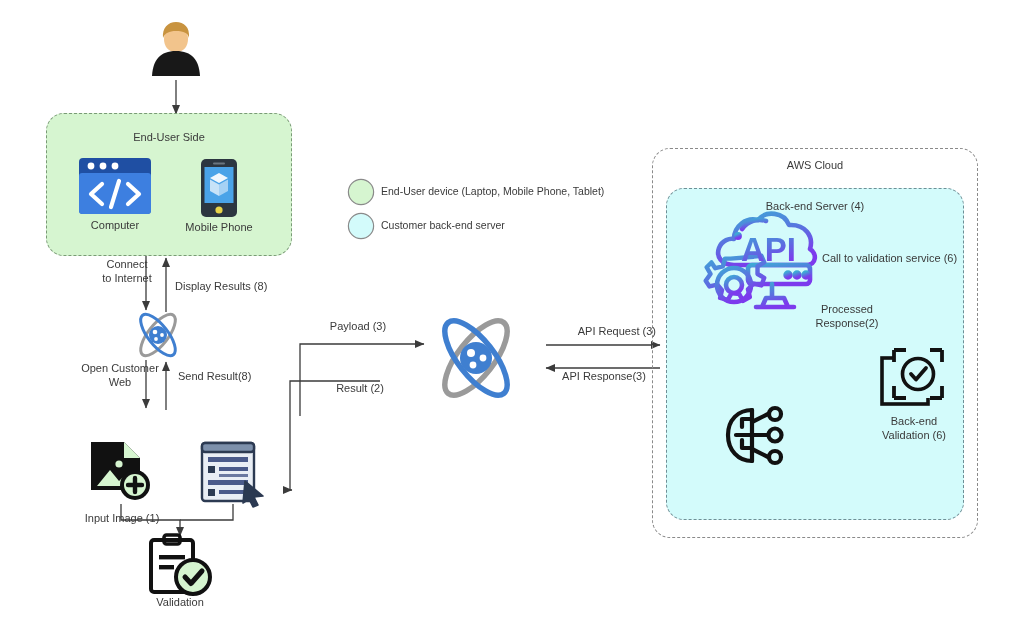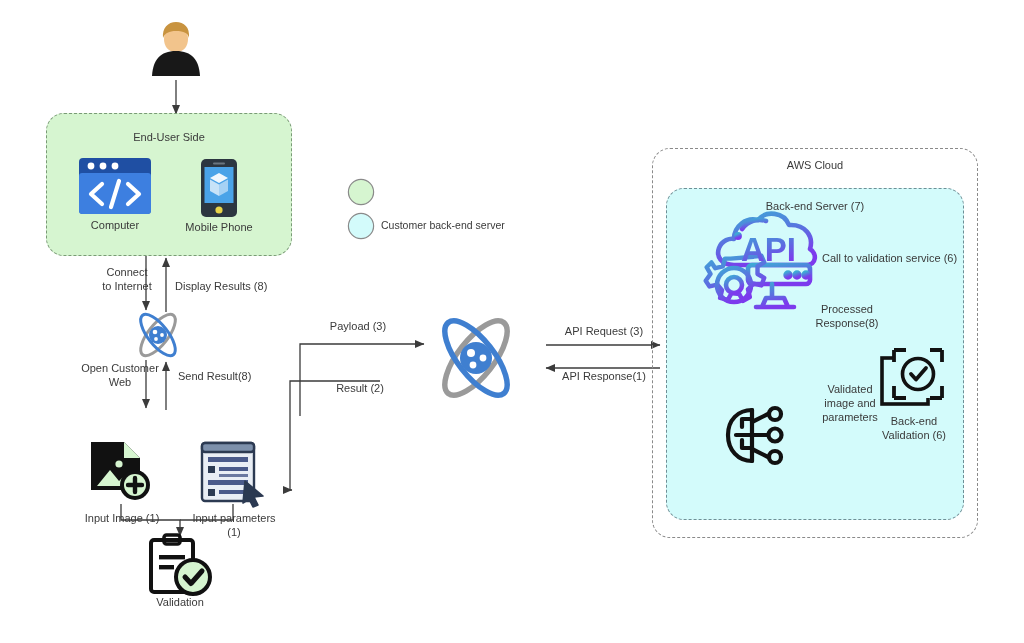"End-User device (Laptop, Mobile Phone," div.legend-txt { html: none -> <div>End-User device (Laptop, Mobile Phone, Tablet)</div> }
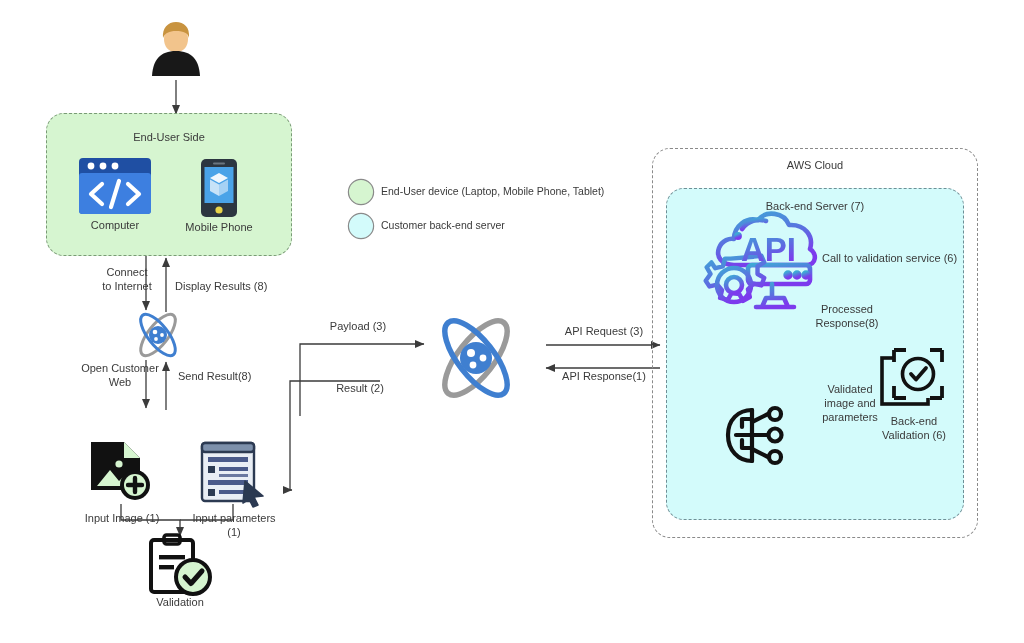"Back-end Server (7)" div.grp-title { text: 7 -> 4 }
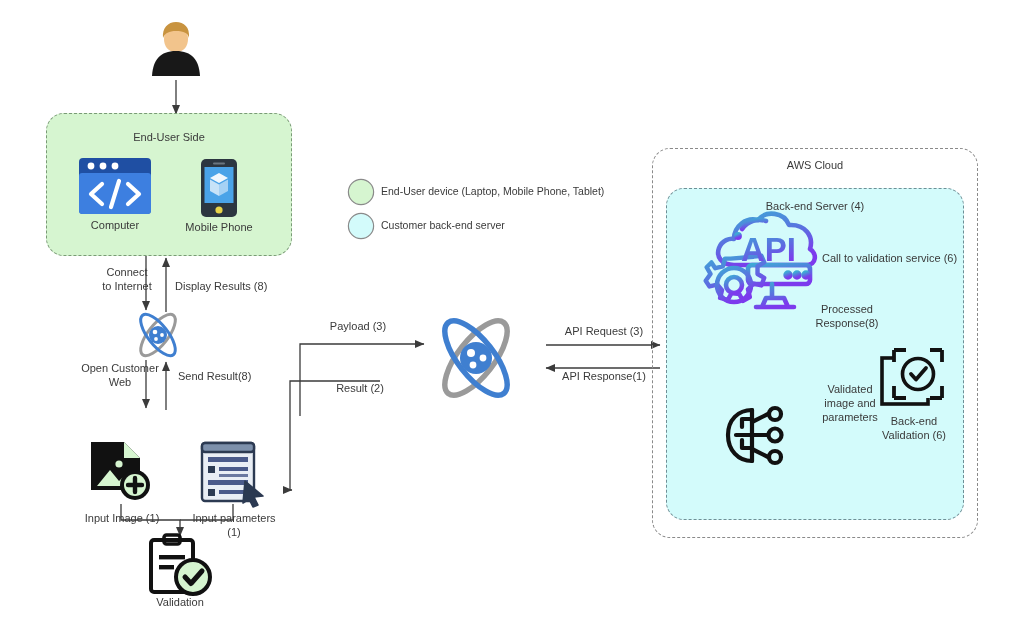"Connect" div.lbl { top: 266px -> 258px }
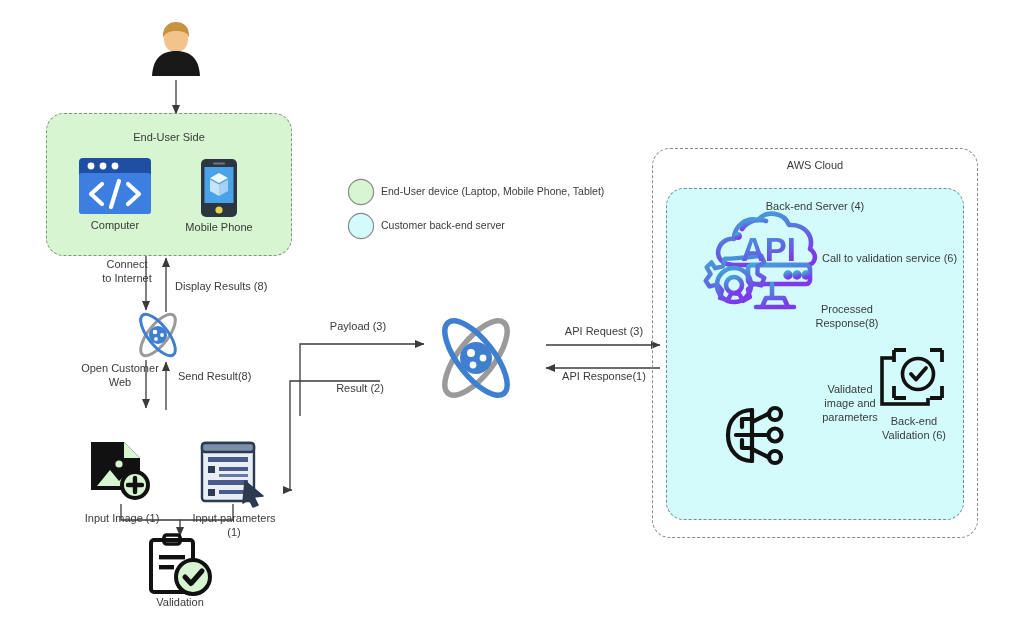"Processed" div.lbl { text: 8 -> 2 }
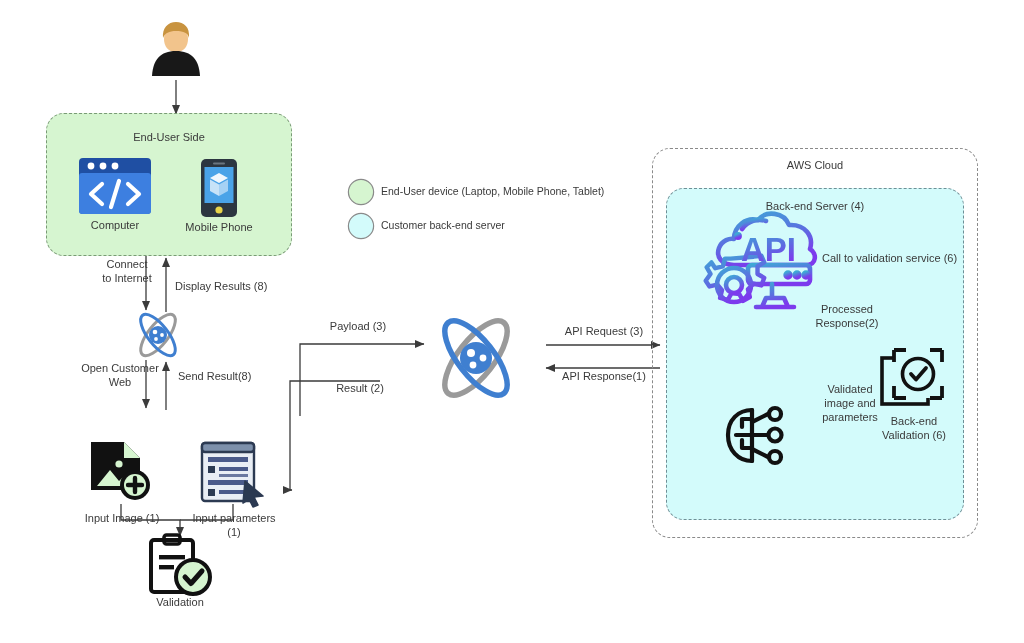"API Request (3)" div.lbl { text-align: none -> right }
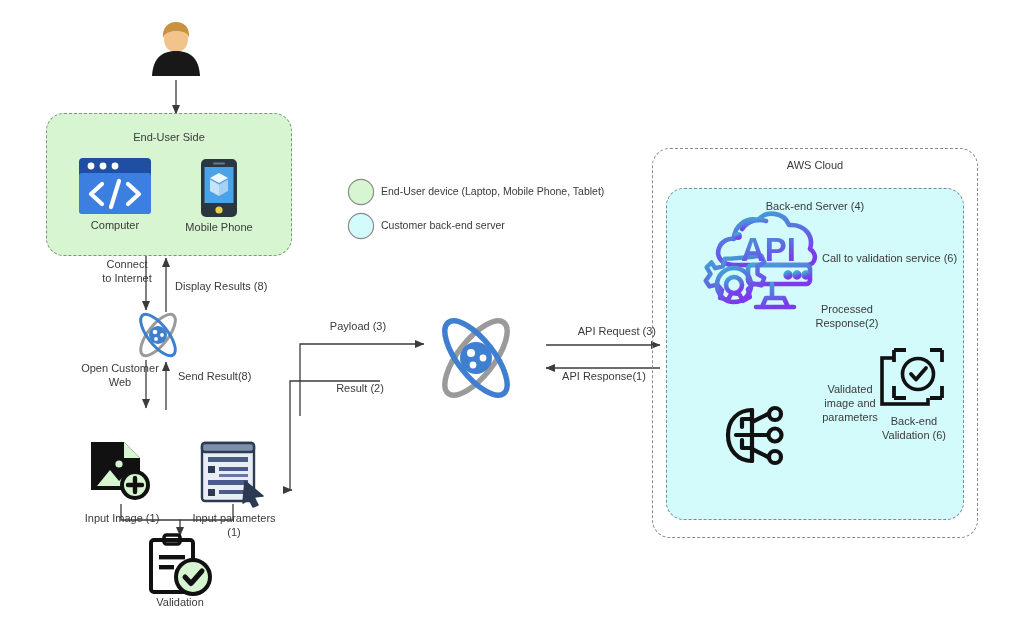"API Response(1)" div.lbl { text: 1 -> 3 }
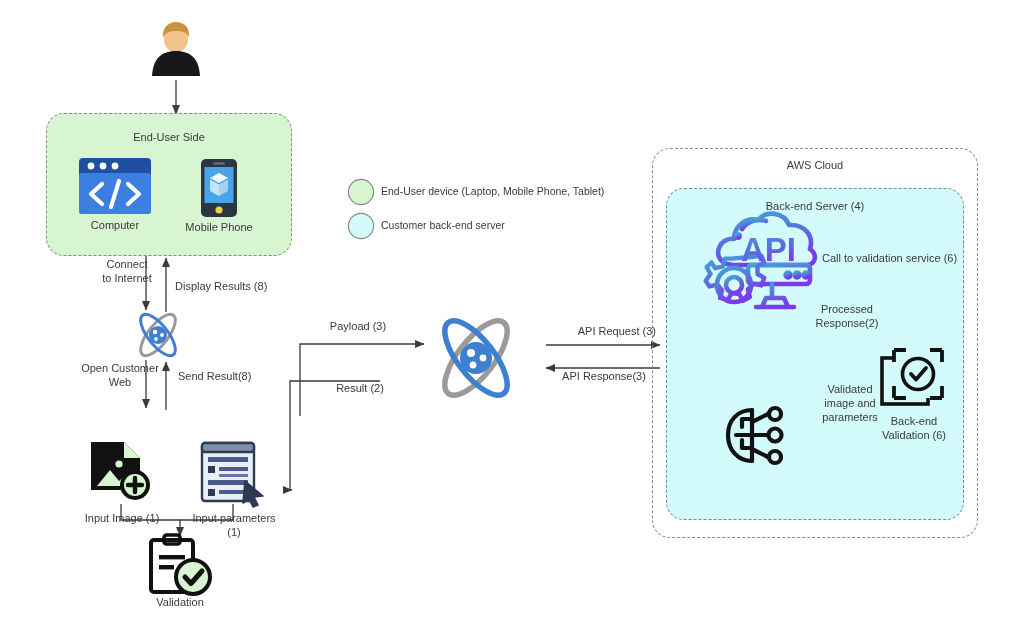"Validated" div.lbl { html: <div>Validated image and parameters</div> -> none }
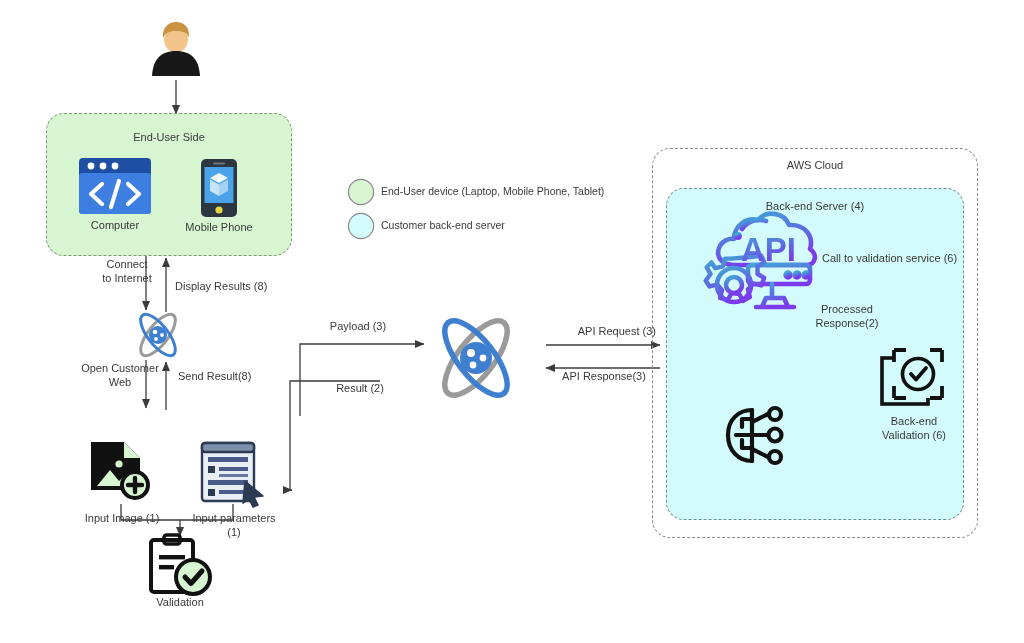"Input parameters" div.lbl { html: <div>Input parameters (1)</div> -> none }
